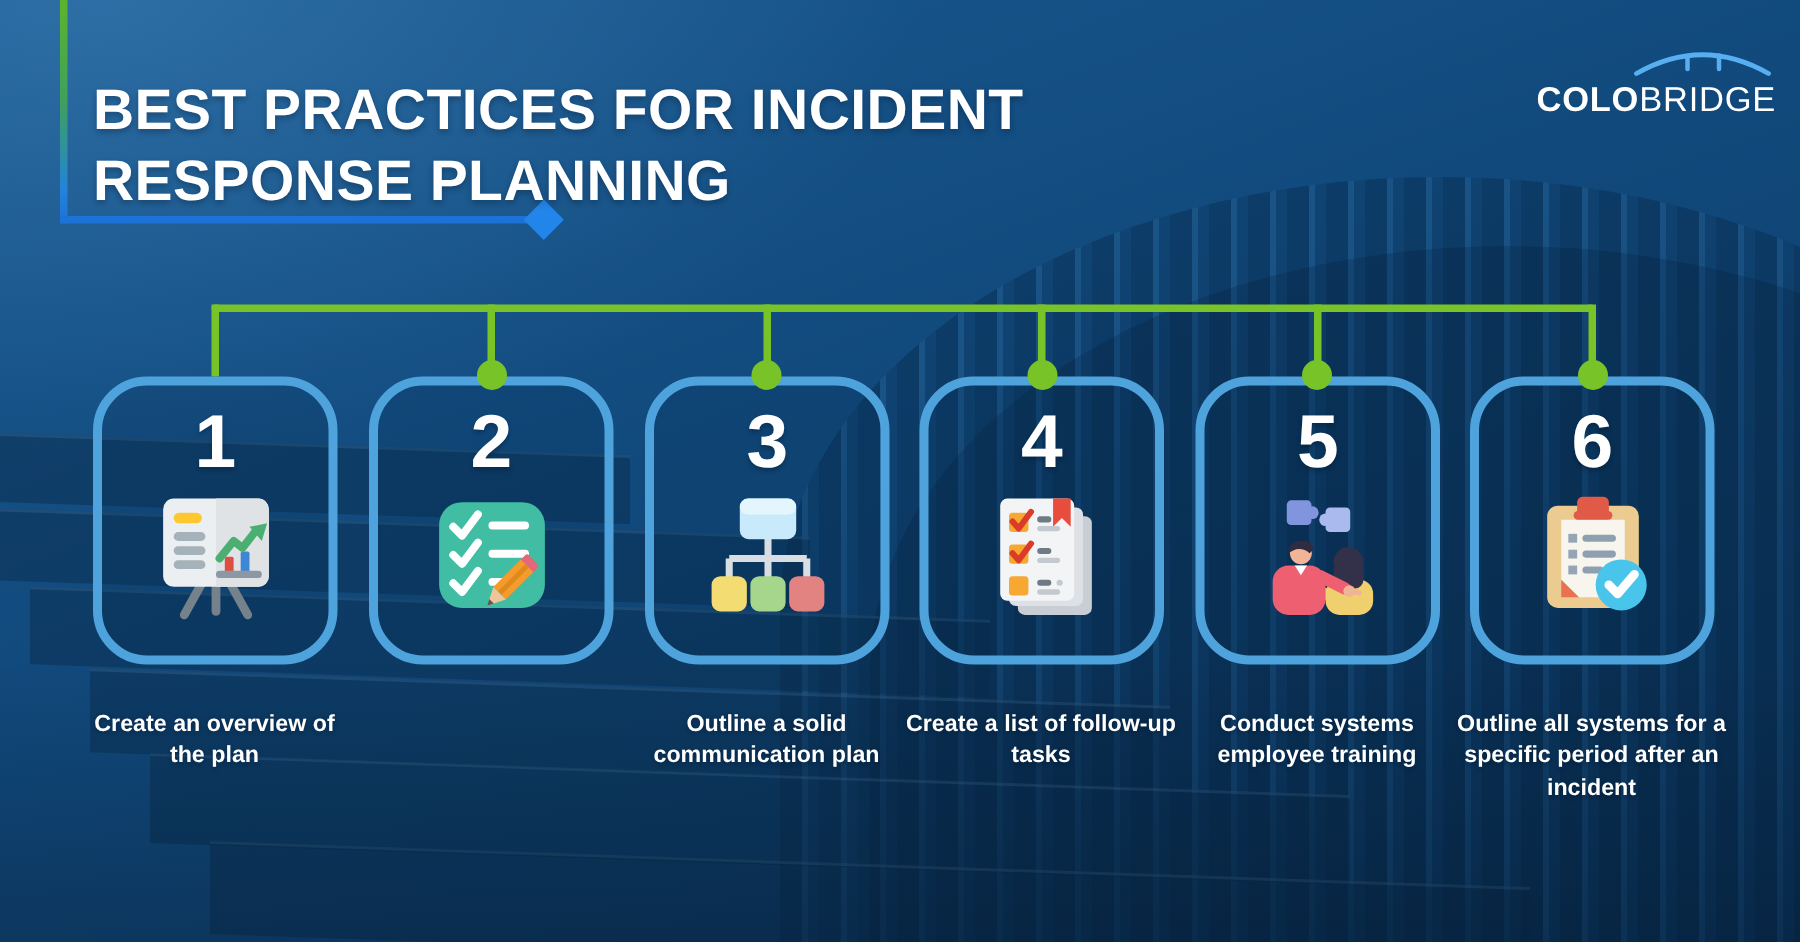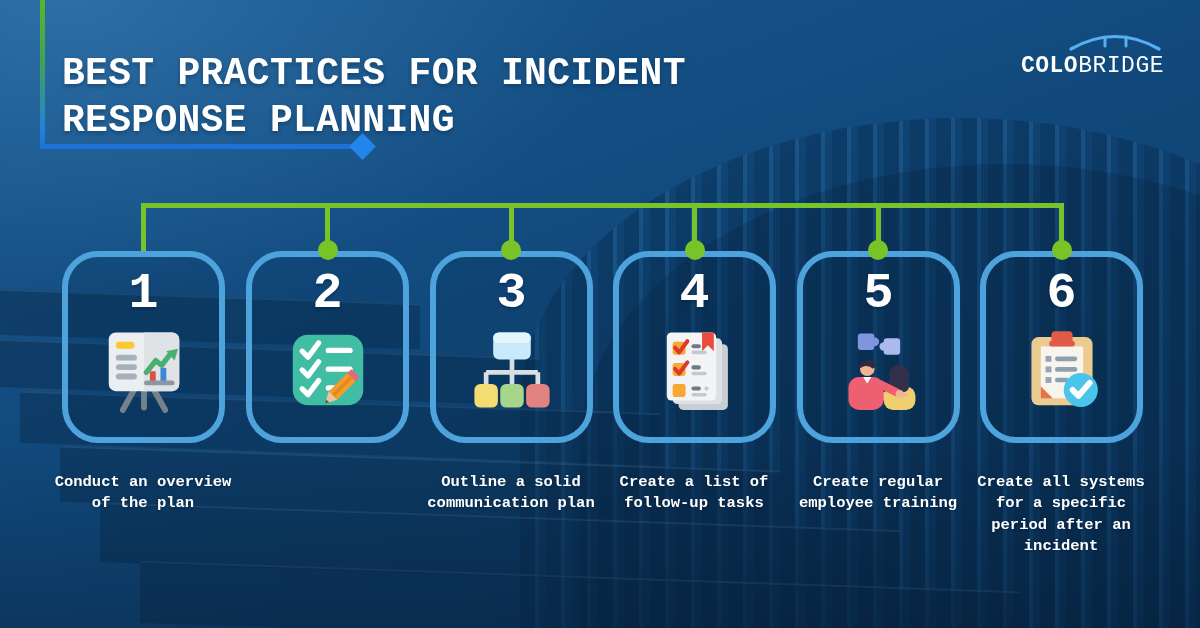"BEST PRACTICES FOR INCIDENT RESPONSE" .stage { font-family: Liberation Mono, monospace -> Liberation Sans, sans-serif }
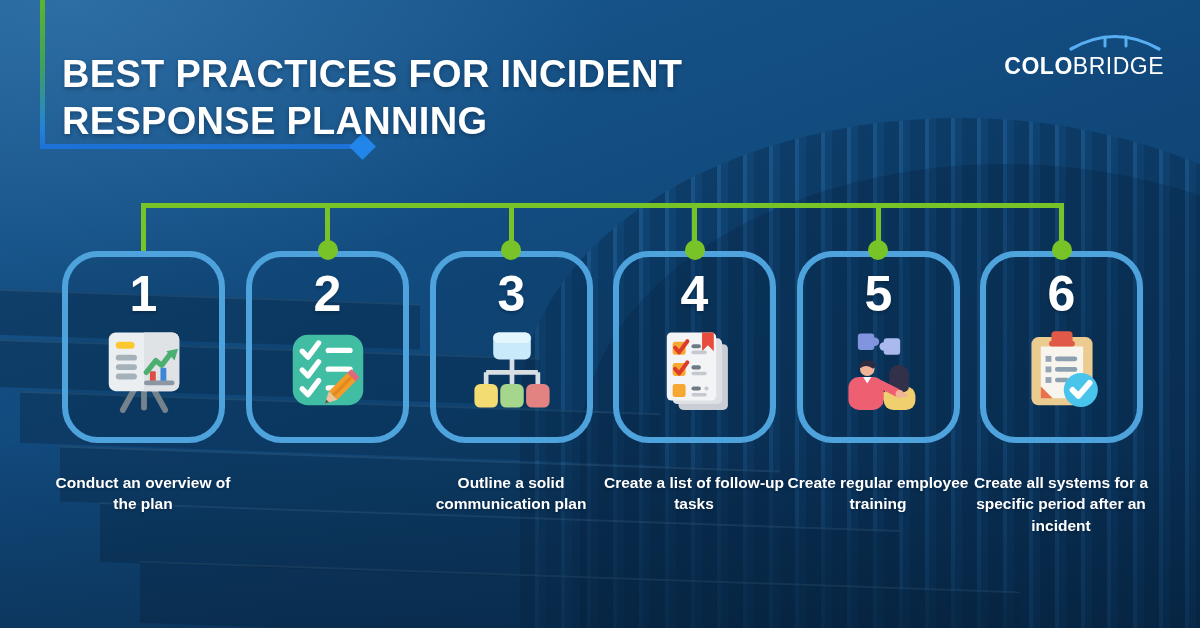"COLOBRIDGE" .logo { right: 36px -> 16px }
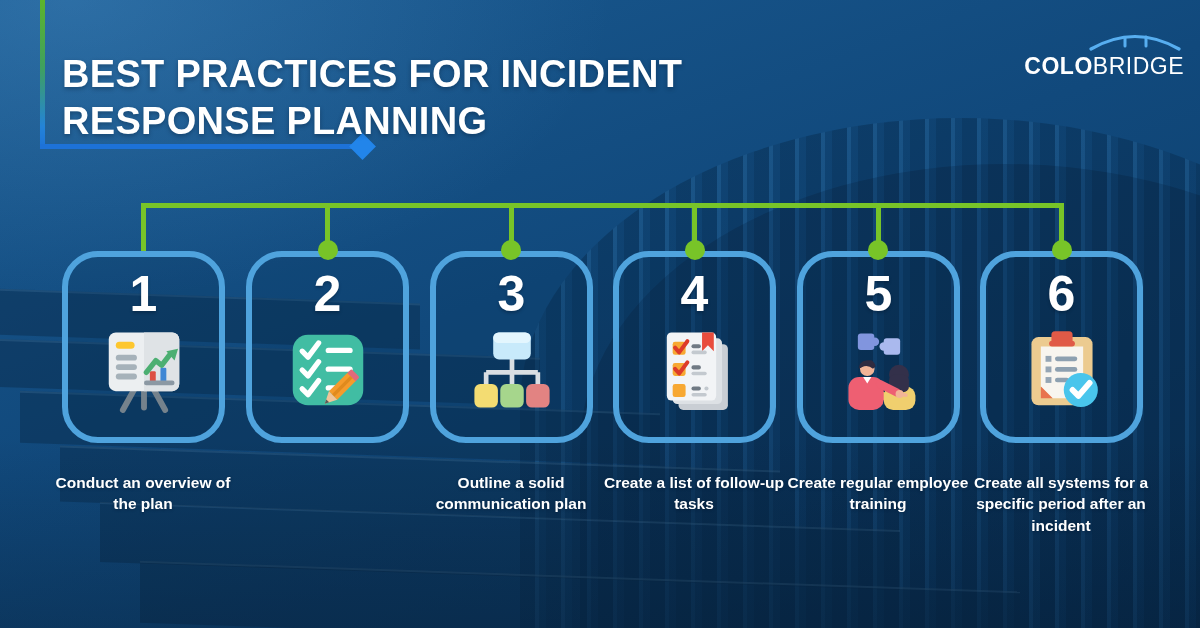"Conduct an overview of the" div.caption { text: Conduct -> Create }
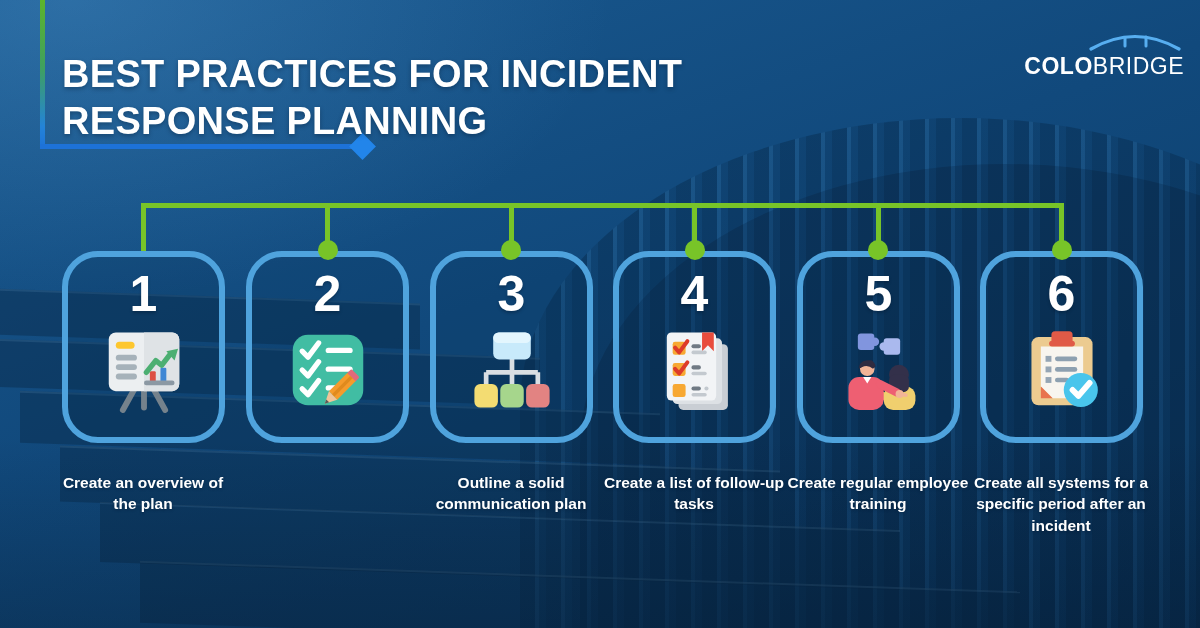"Create regular employee training" div.caption { text: Create regular -> Conduct systems }
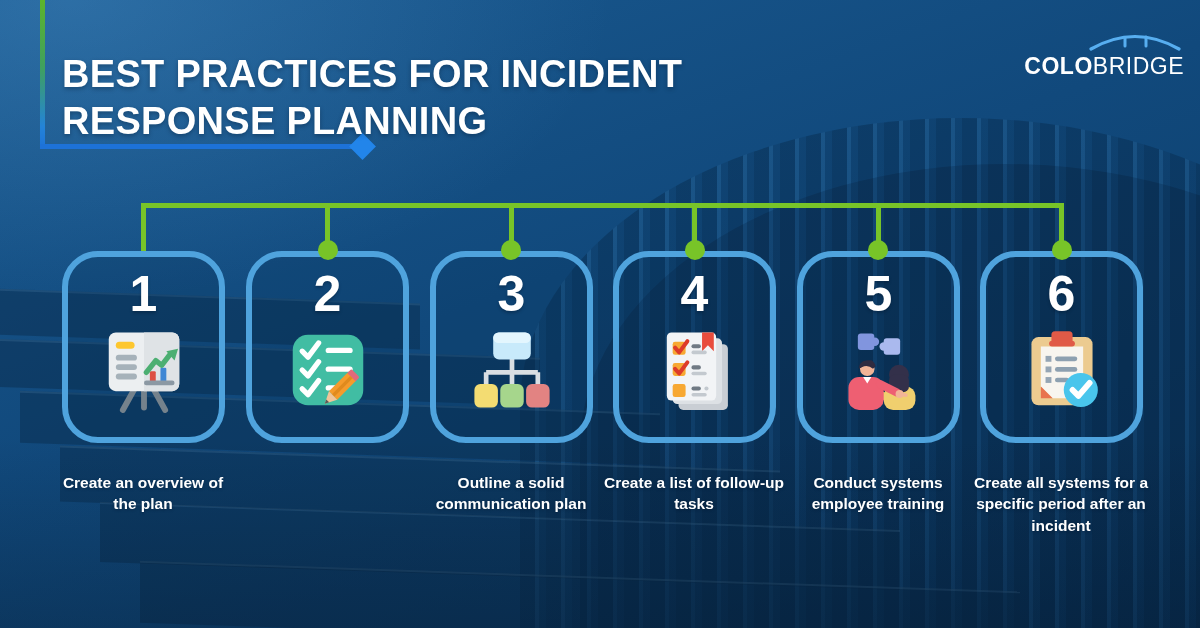"Create all systems for a" div.caption { text: Create -> Outline }
